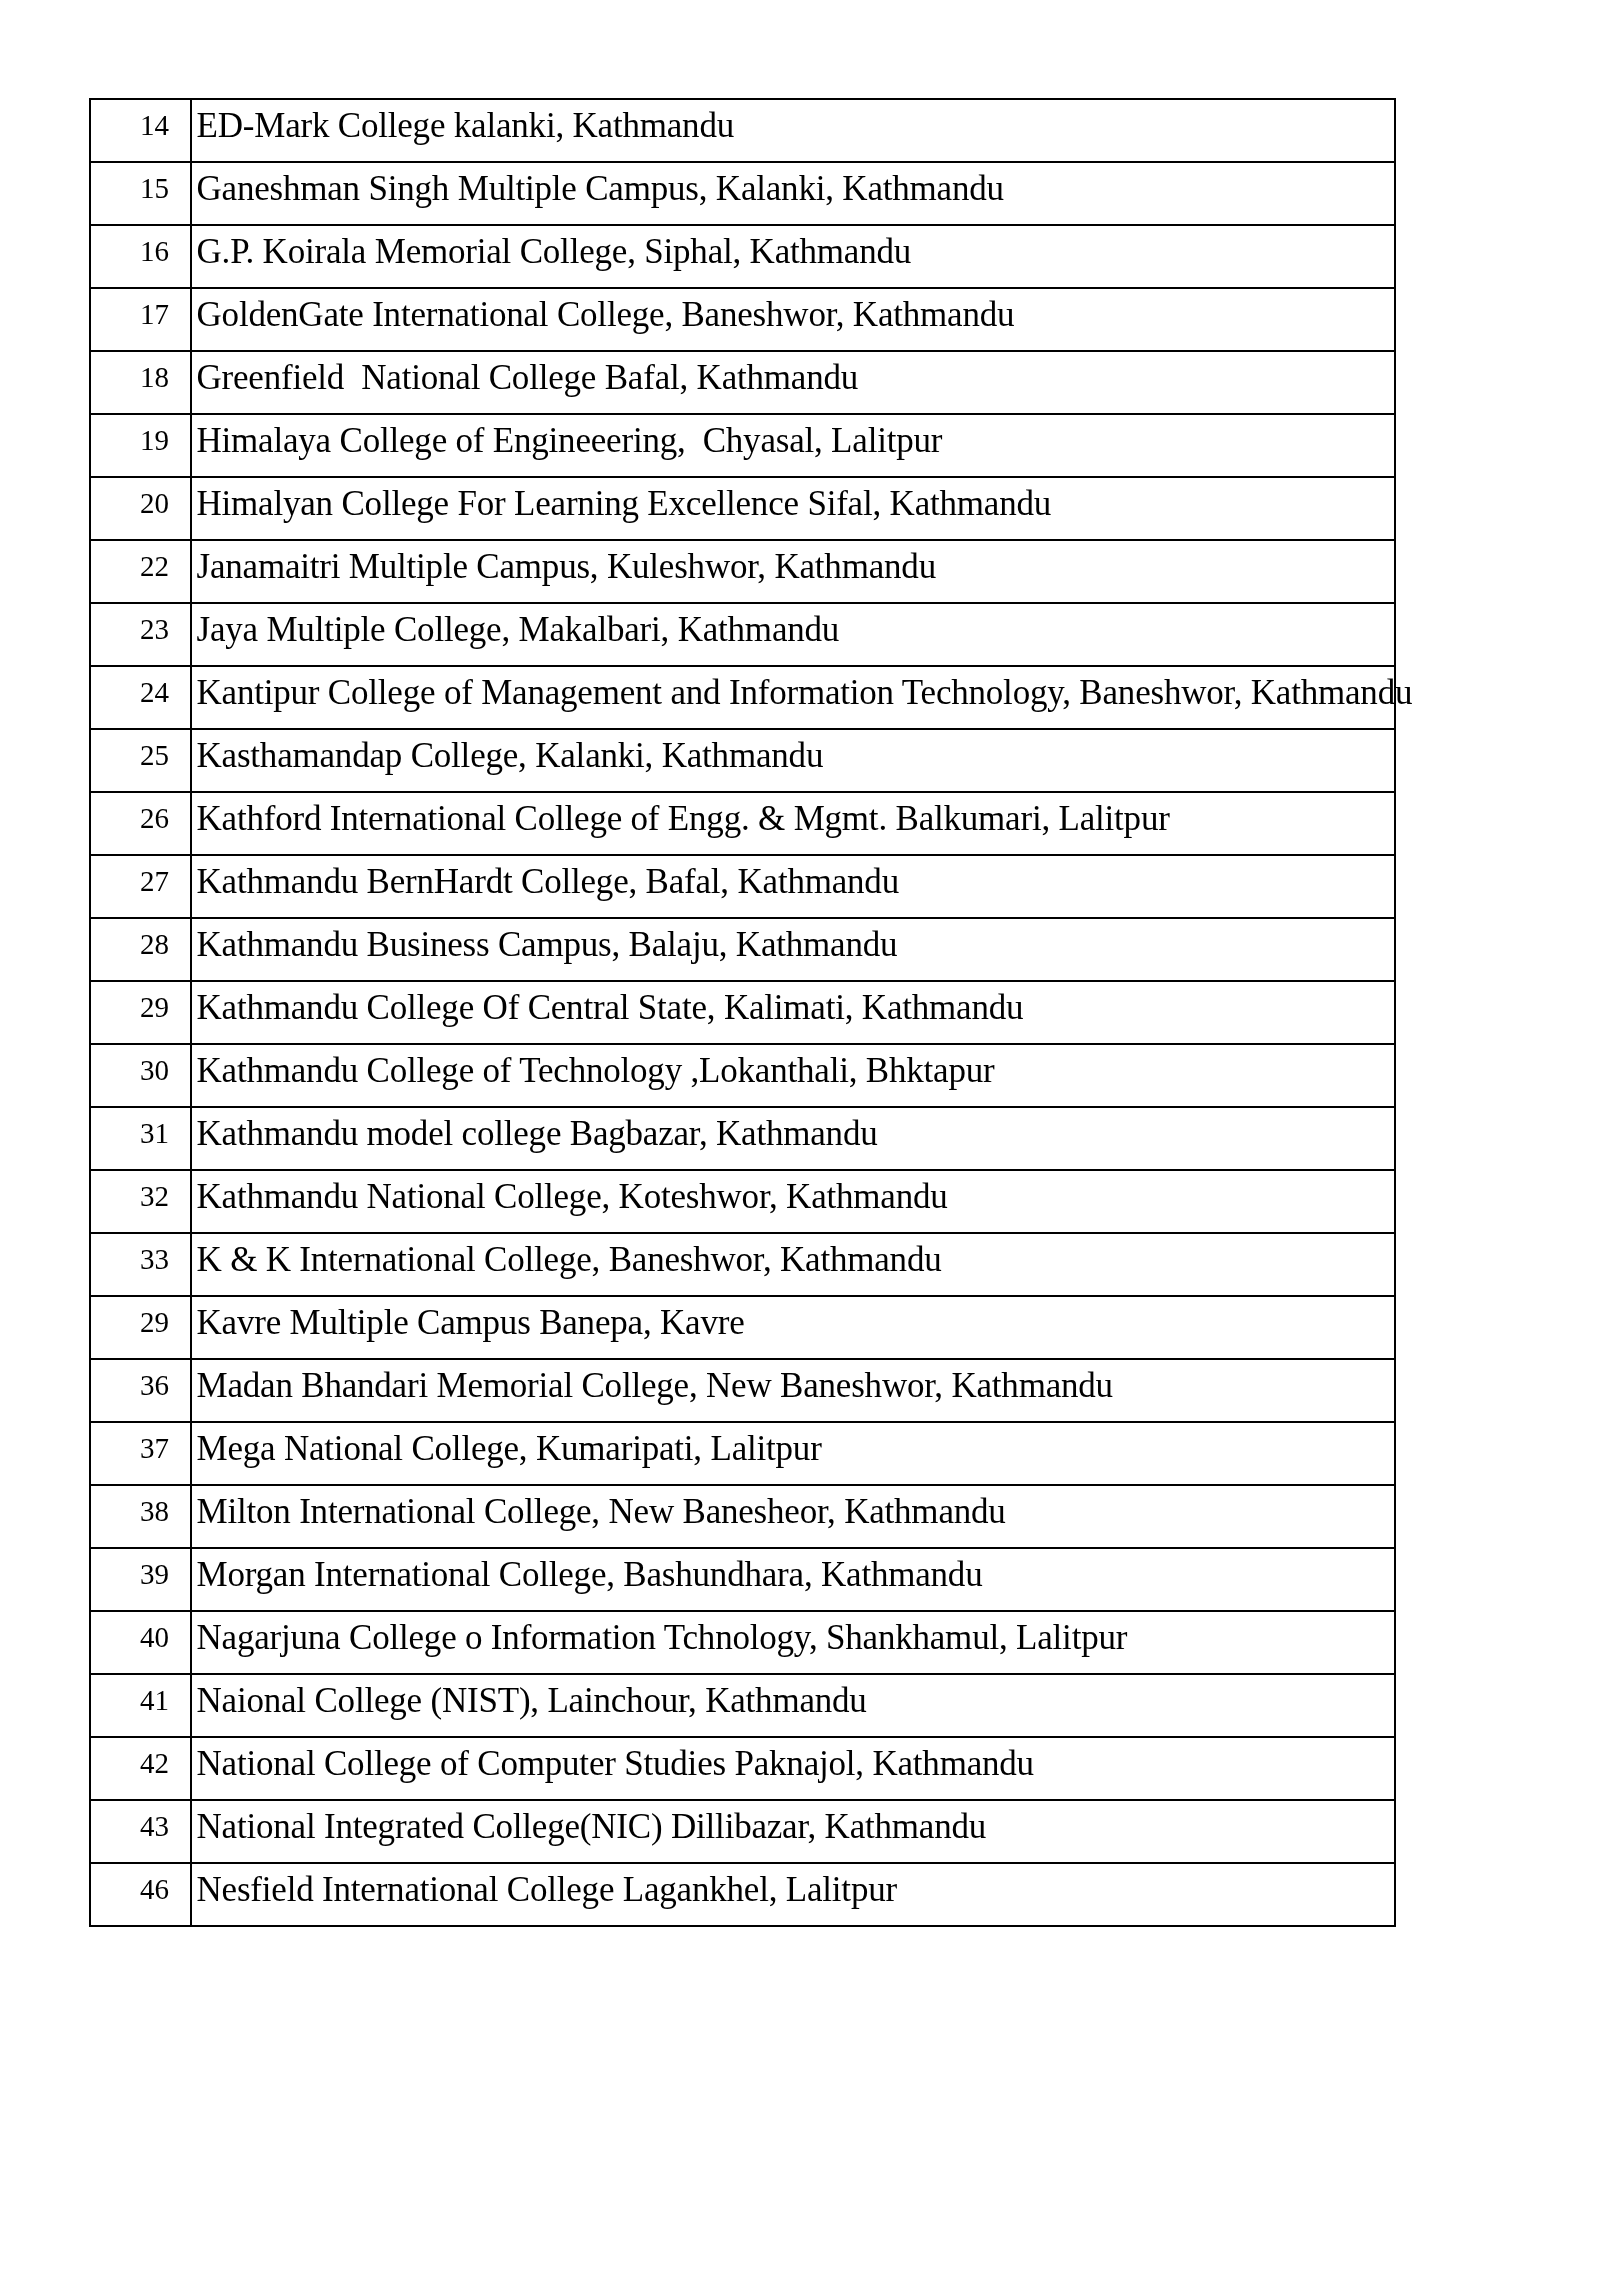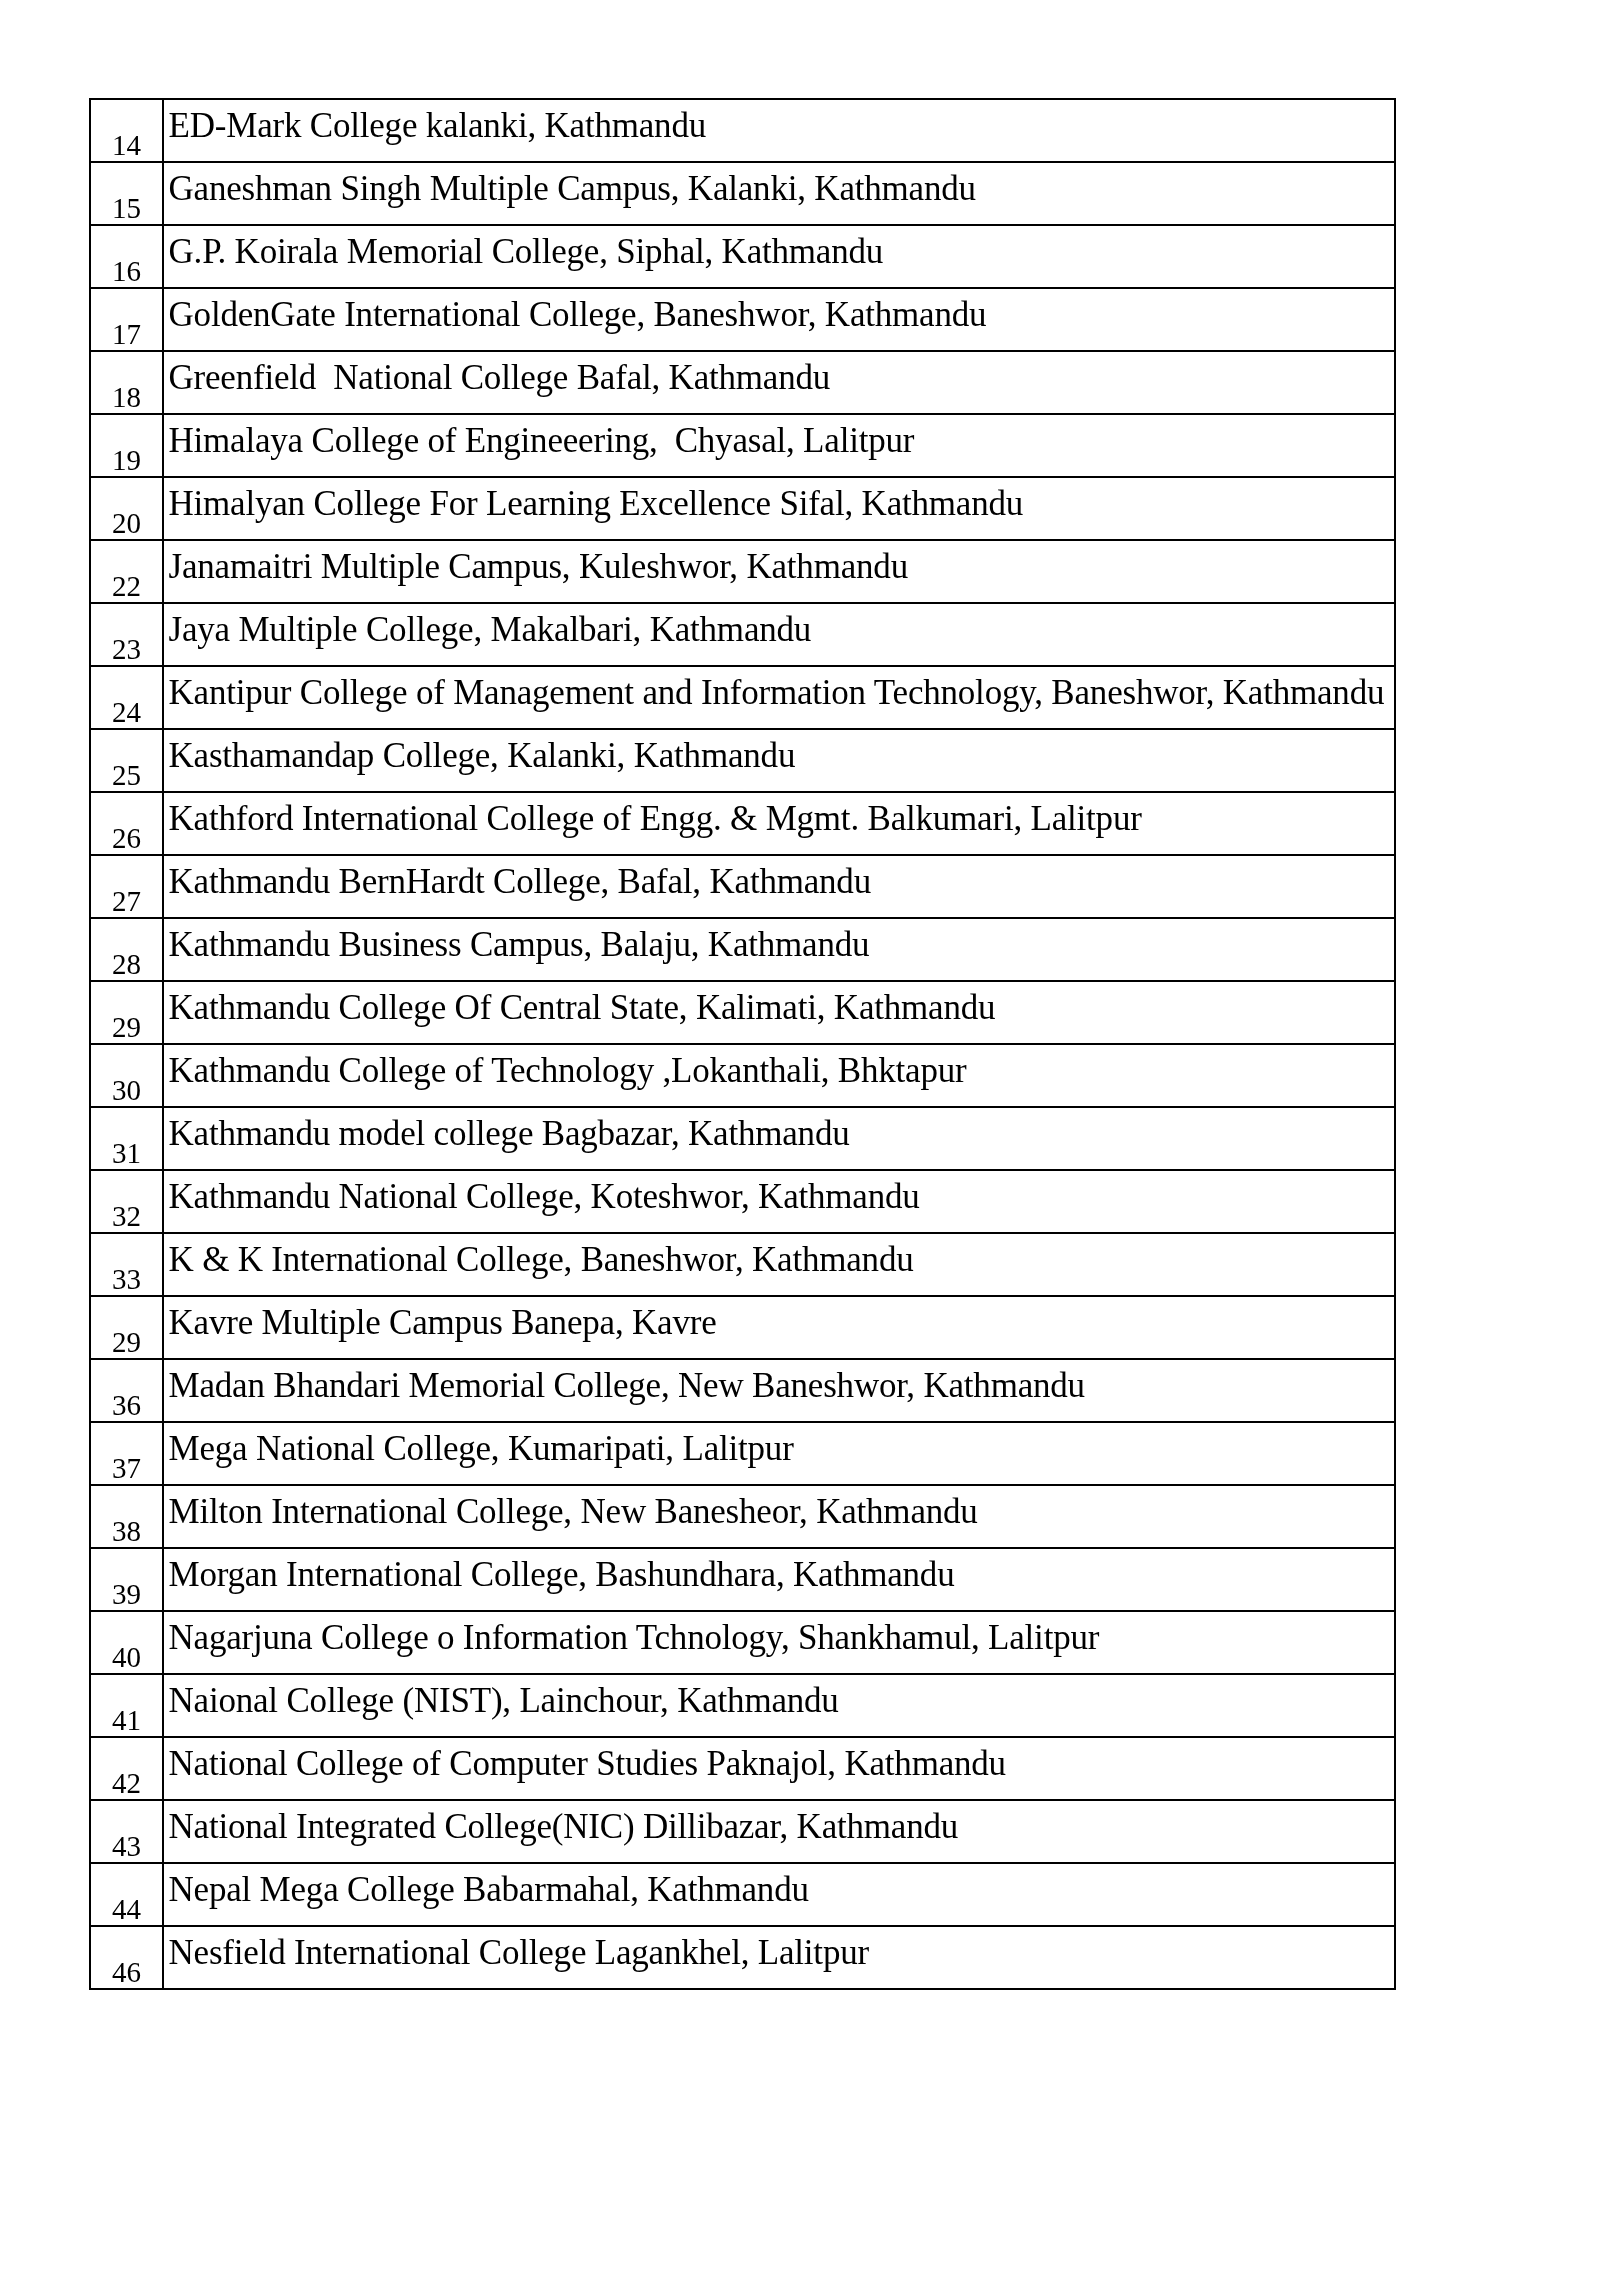"14" .num { margin-left: none -> 28px; padding-bottom: 1px -> 21px }
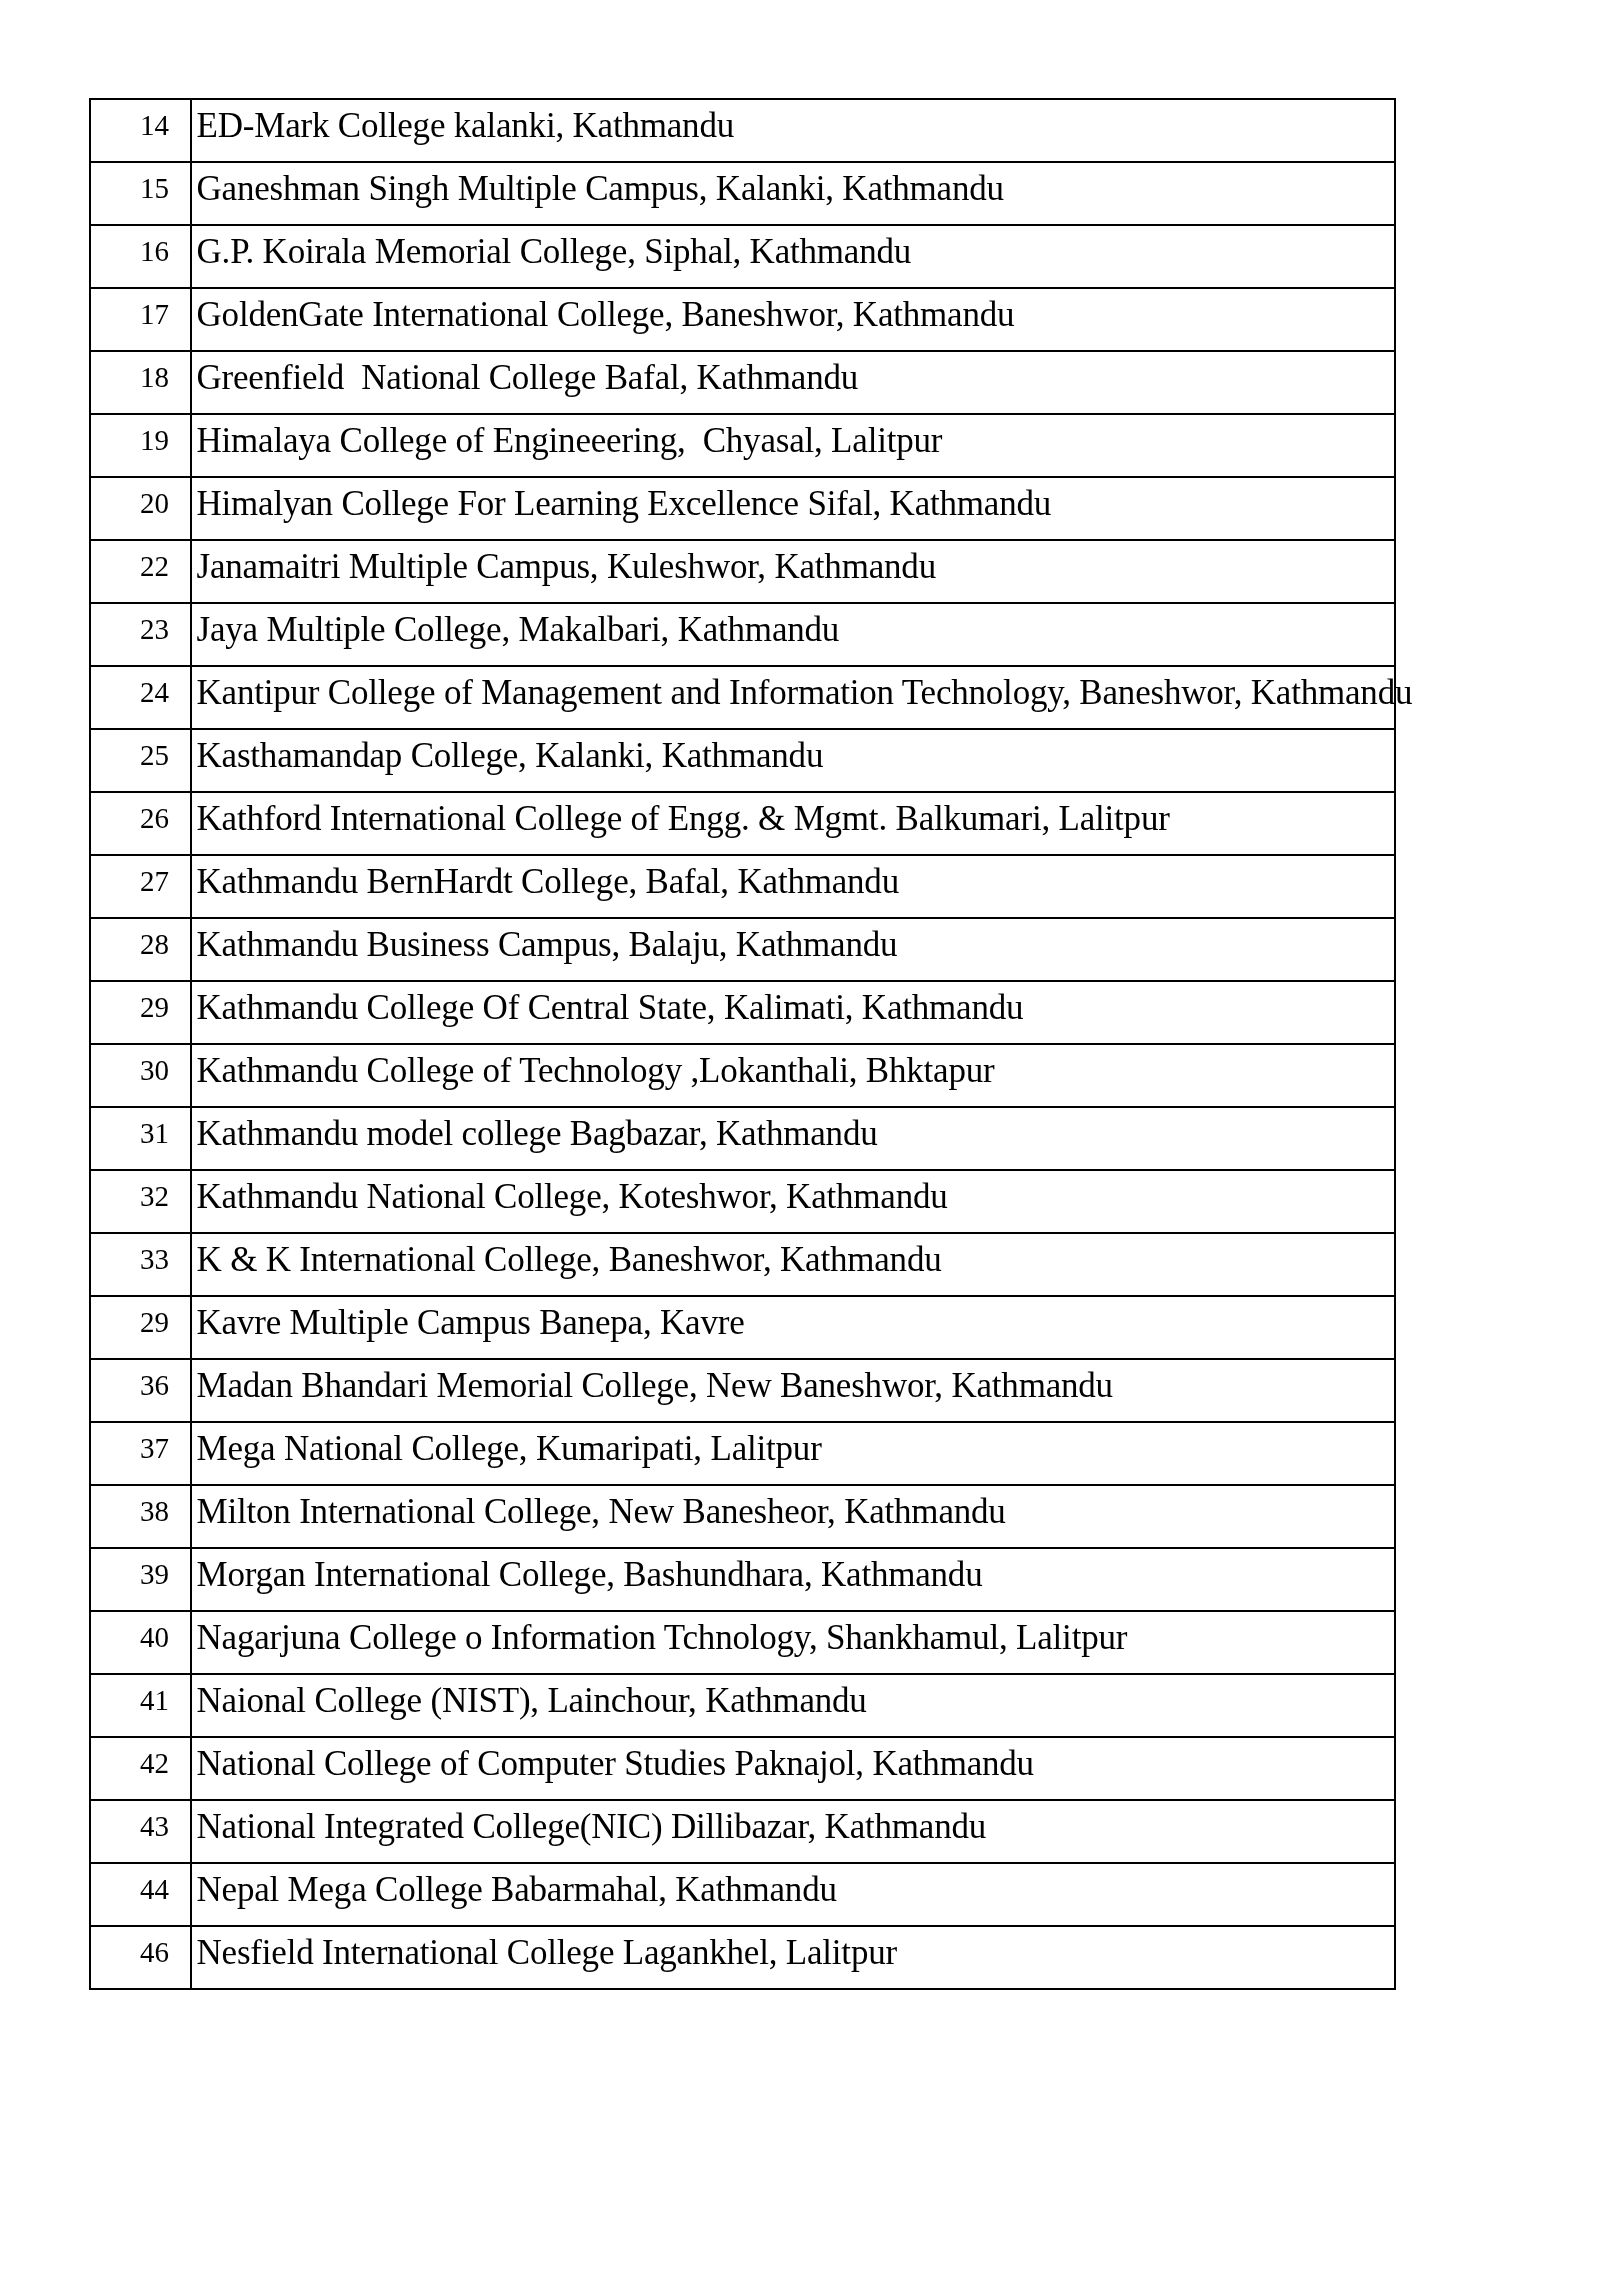"44" div.row { html: <div> <div>44</div> <div>Nepal Mega College Babarmahal, Kathmandu</div> </div> -> none }
